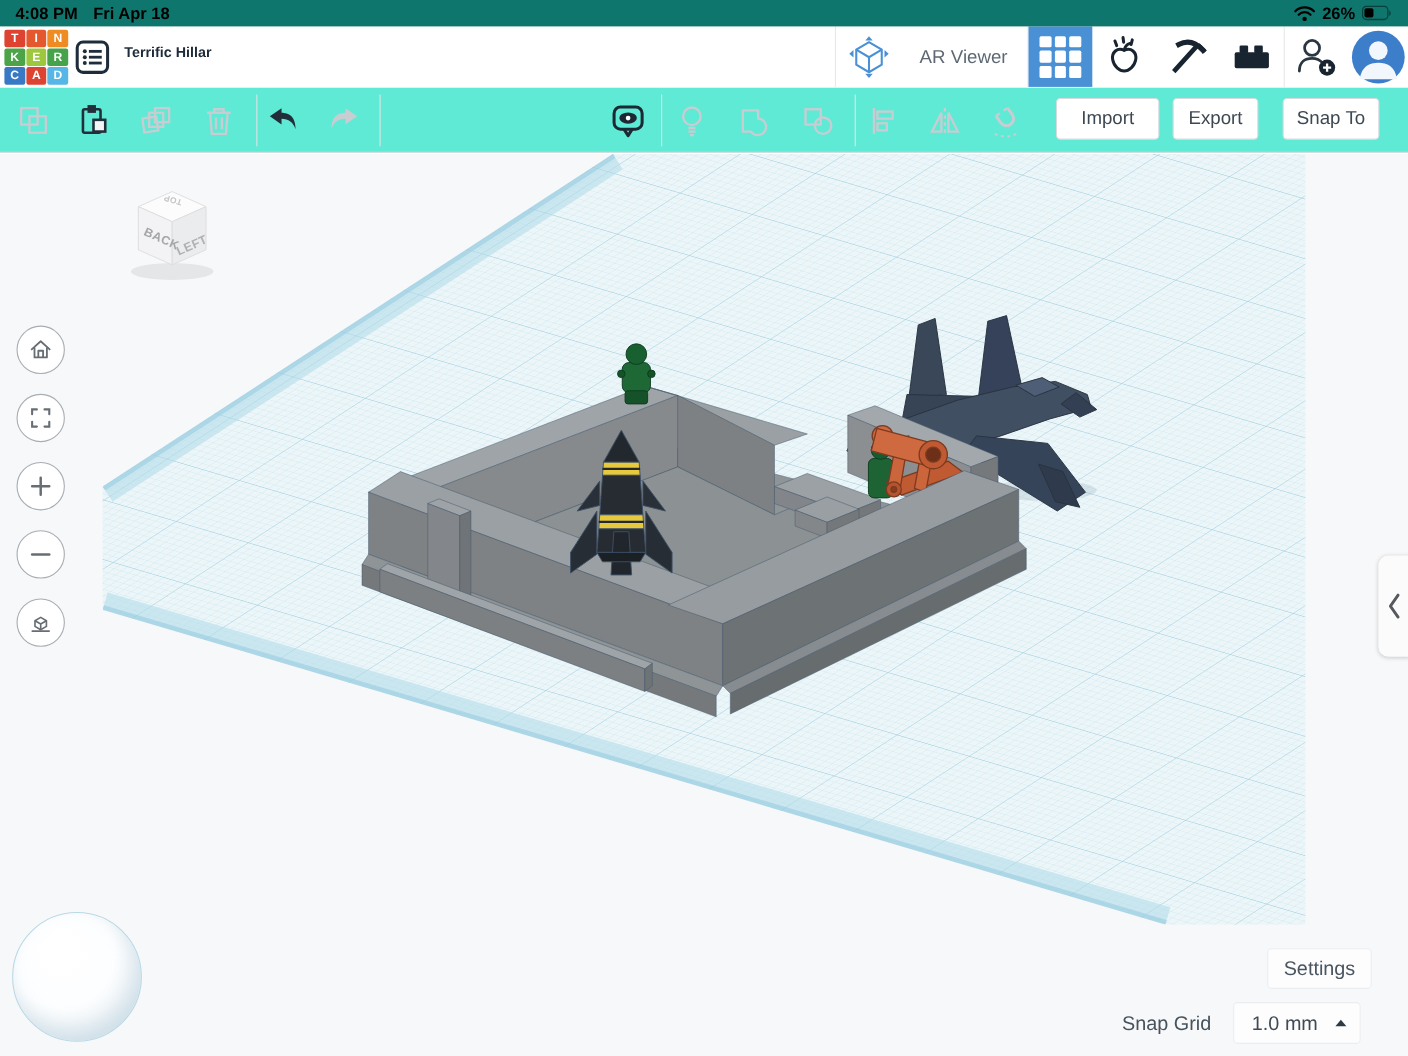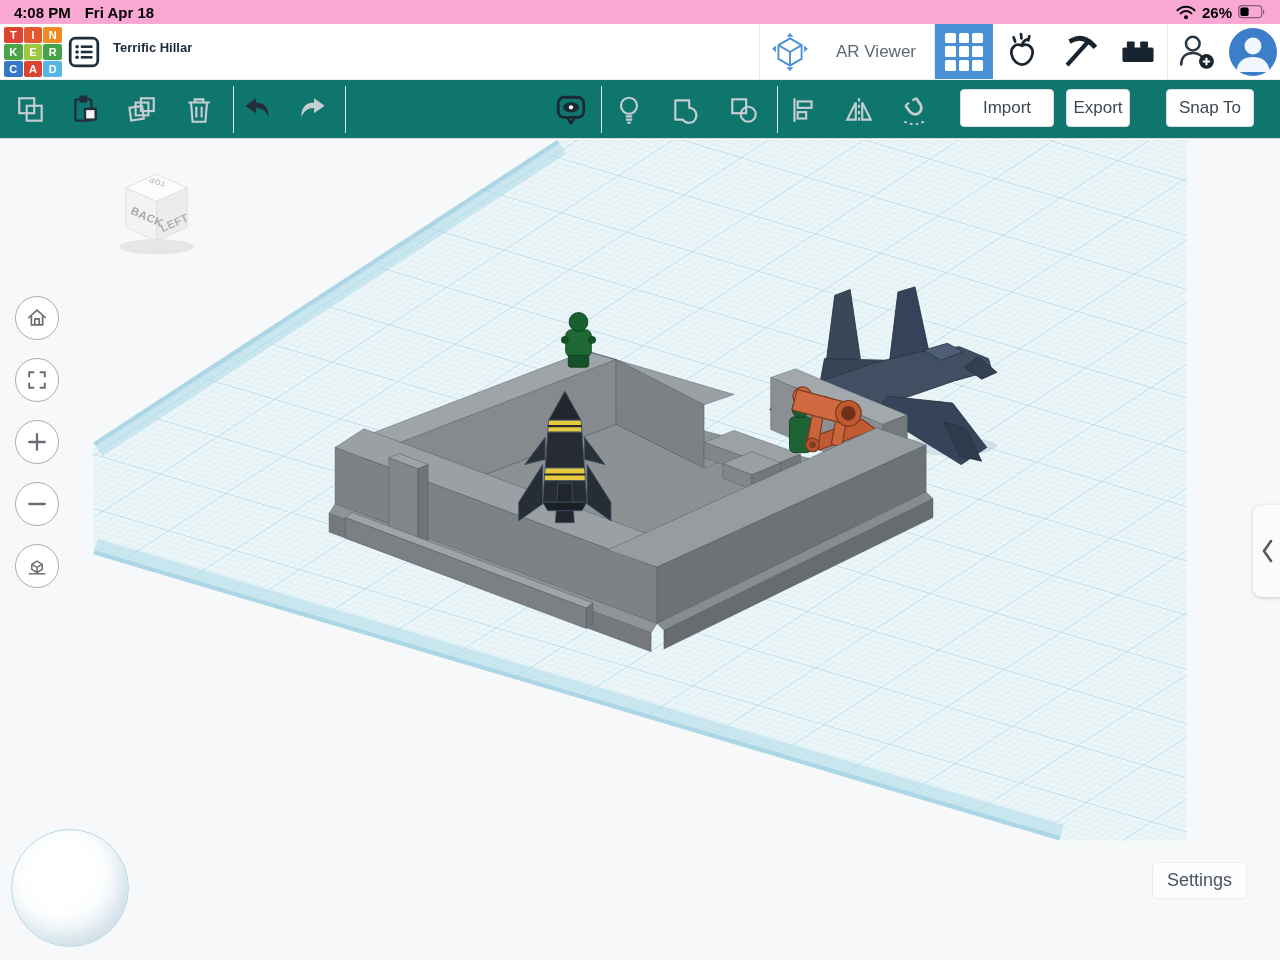"4:08 PM" .status-bar { background: #f9a8d4 -> #0f766e }
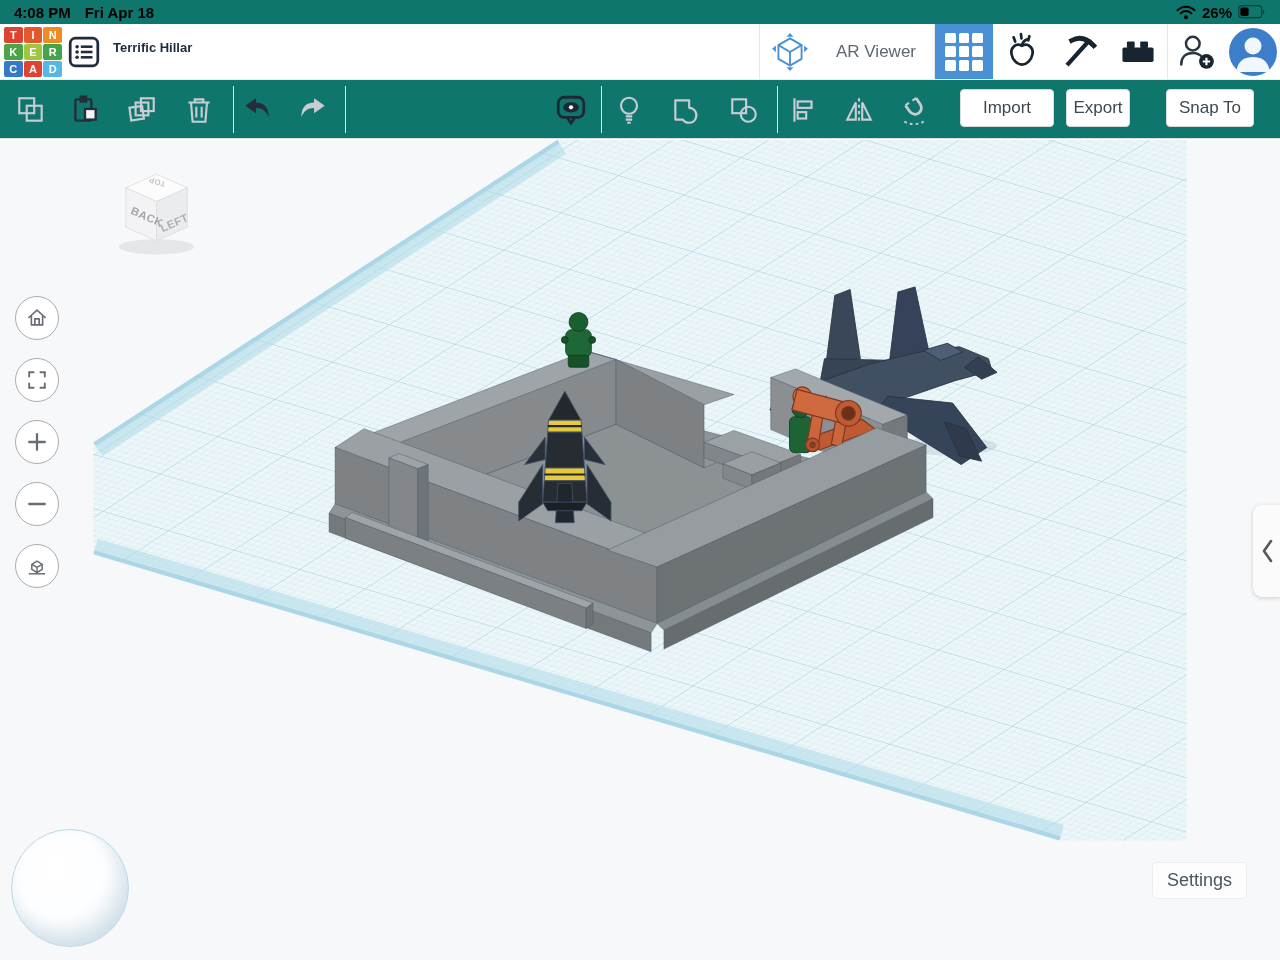"Import" .toolbar { background: #0f766e -> #5eead4 }
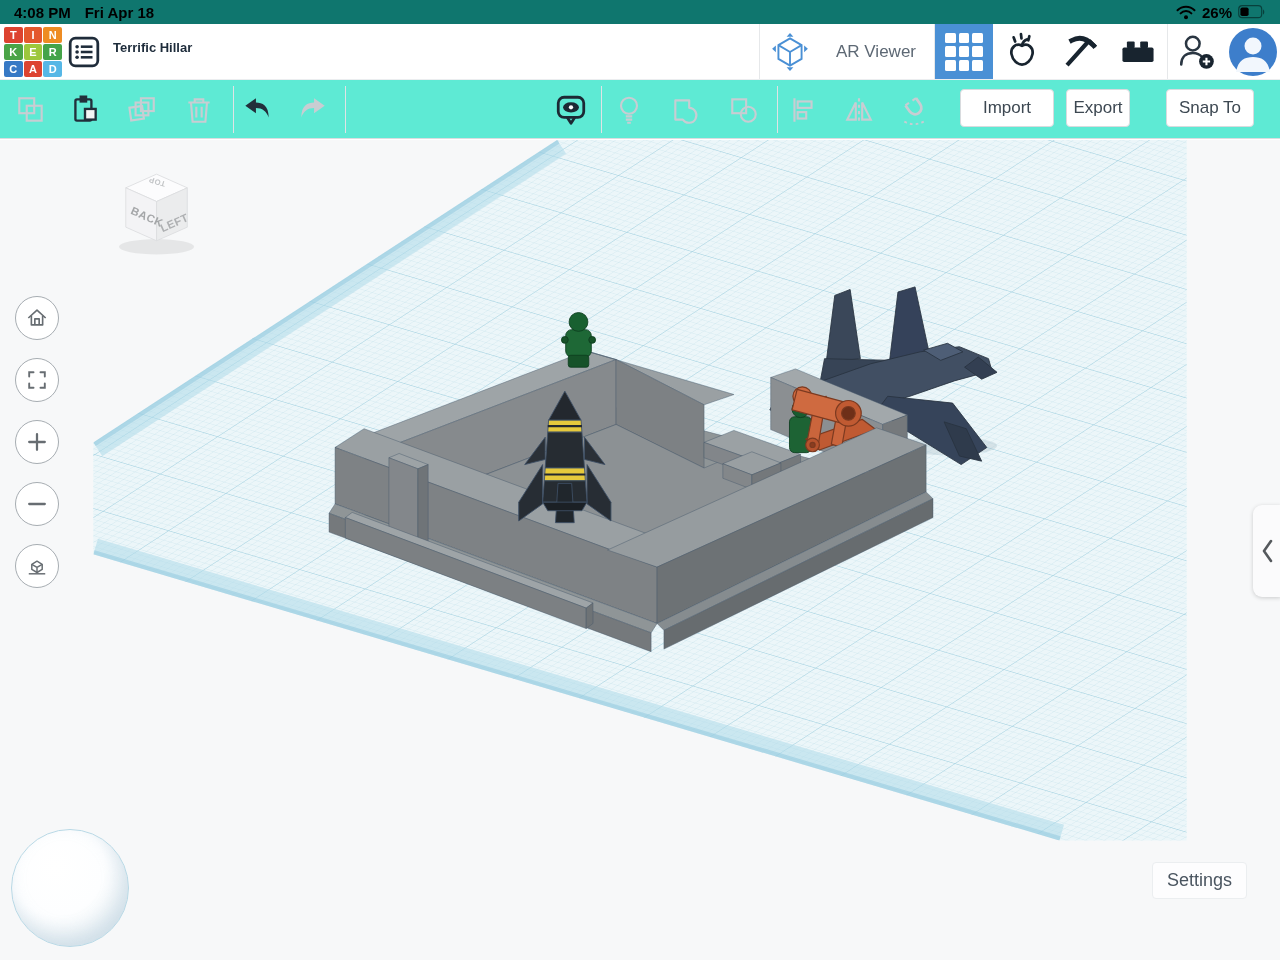"Export" div.tb-text-btn { width: 64px -> 78px }
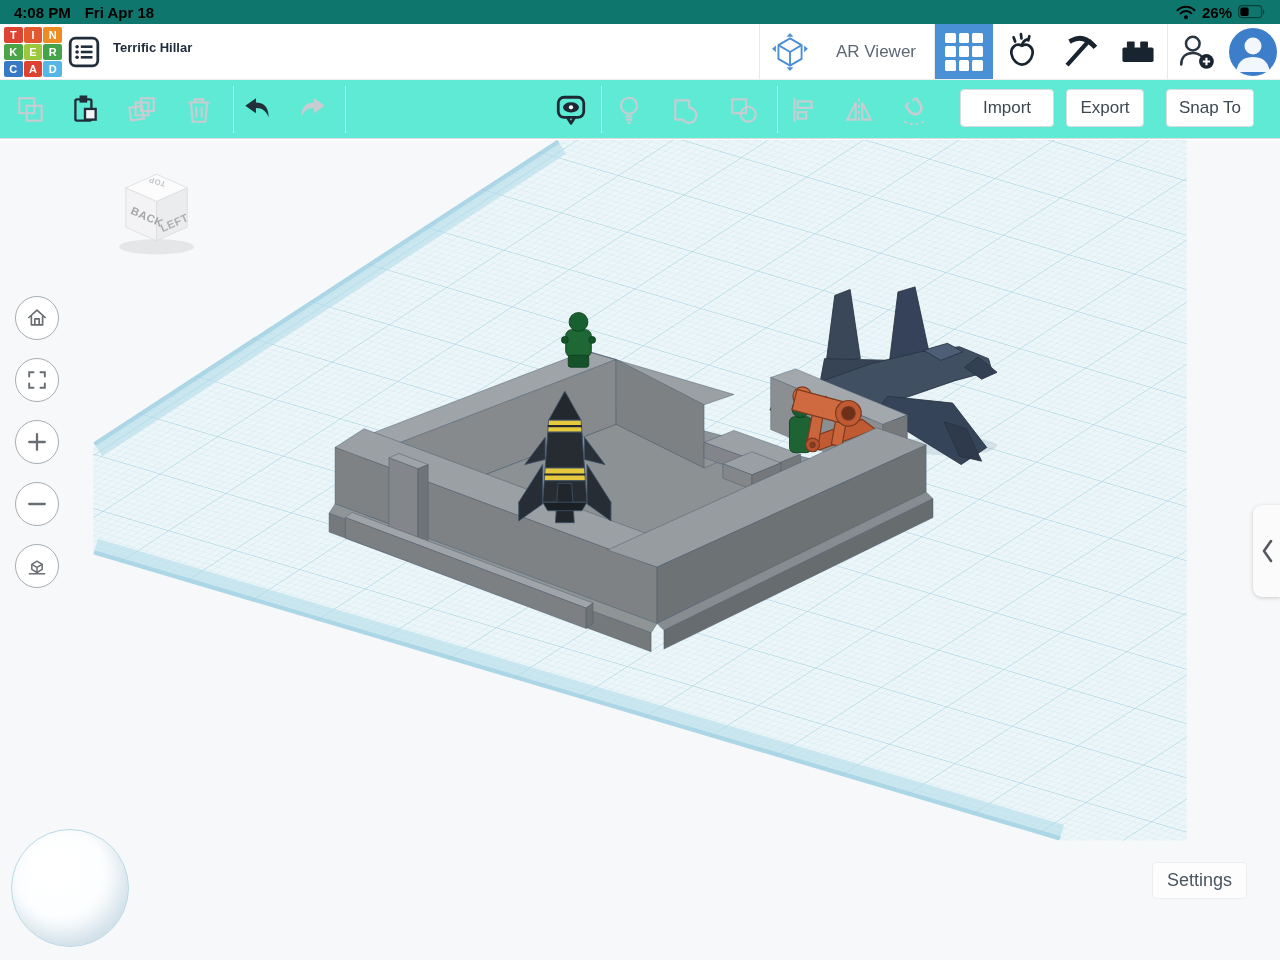"Snap Grid" div.snap-wrap { html: none -> <div> <span>Snap Grid</span> <div> <span>1.0 mm</span> <span></span> </div> </div> }
